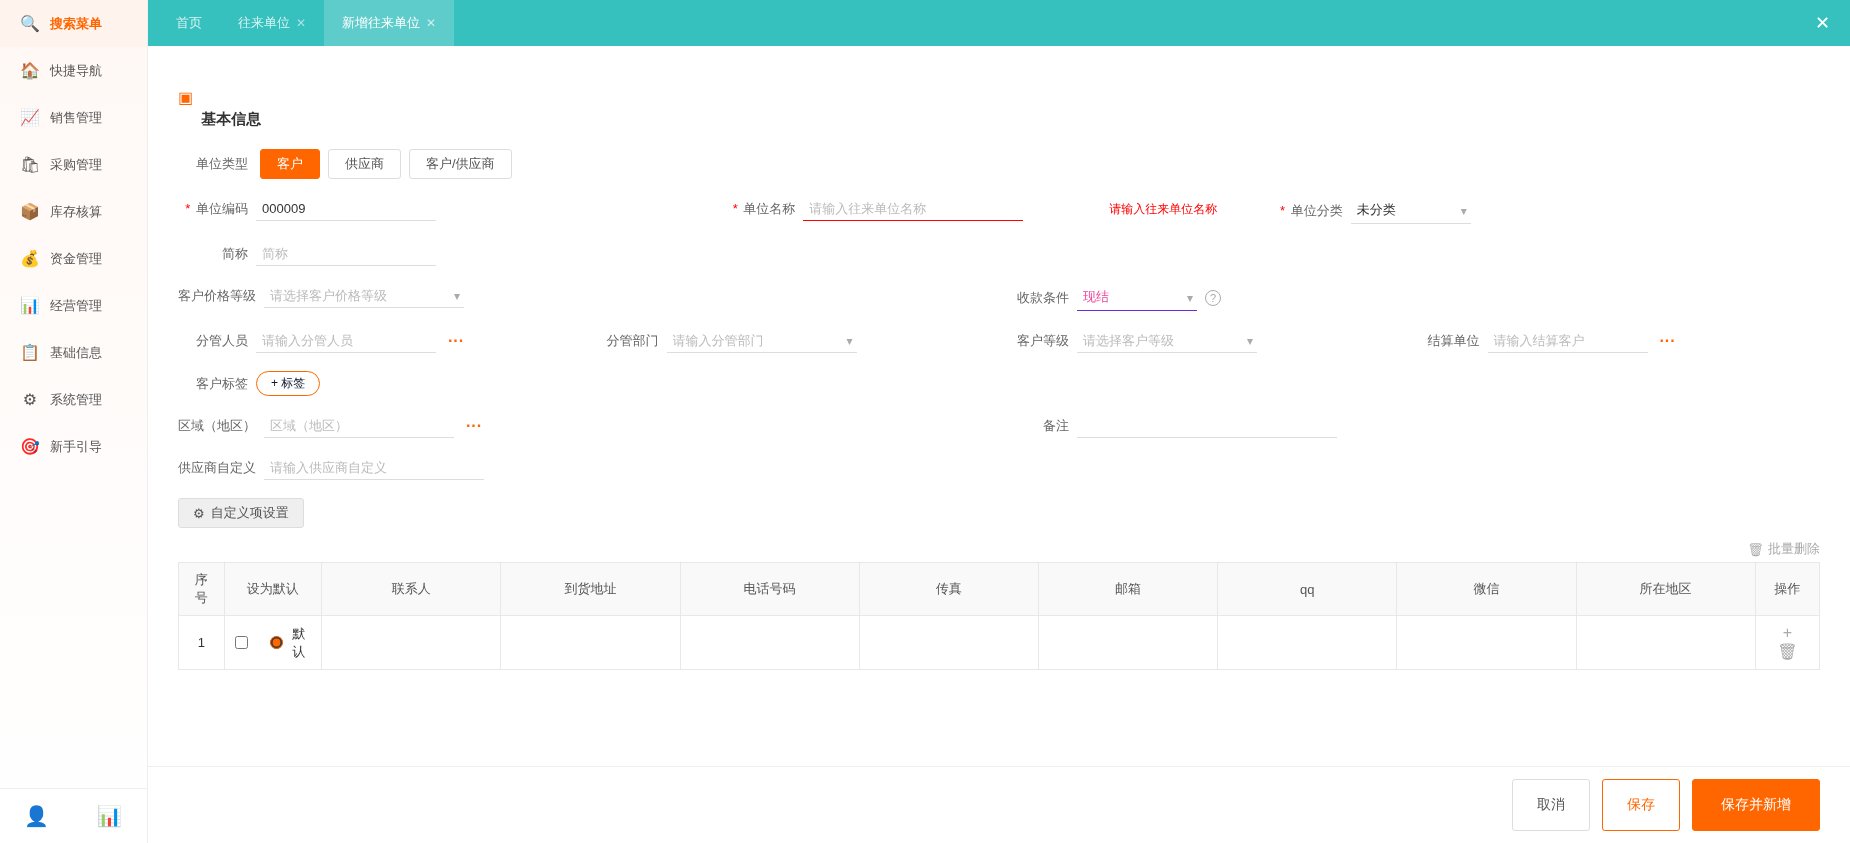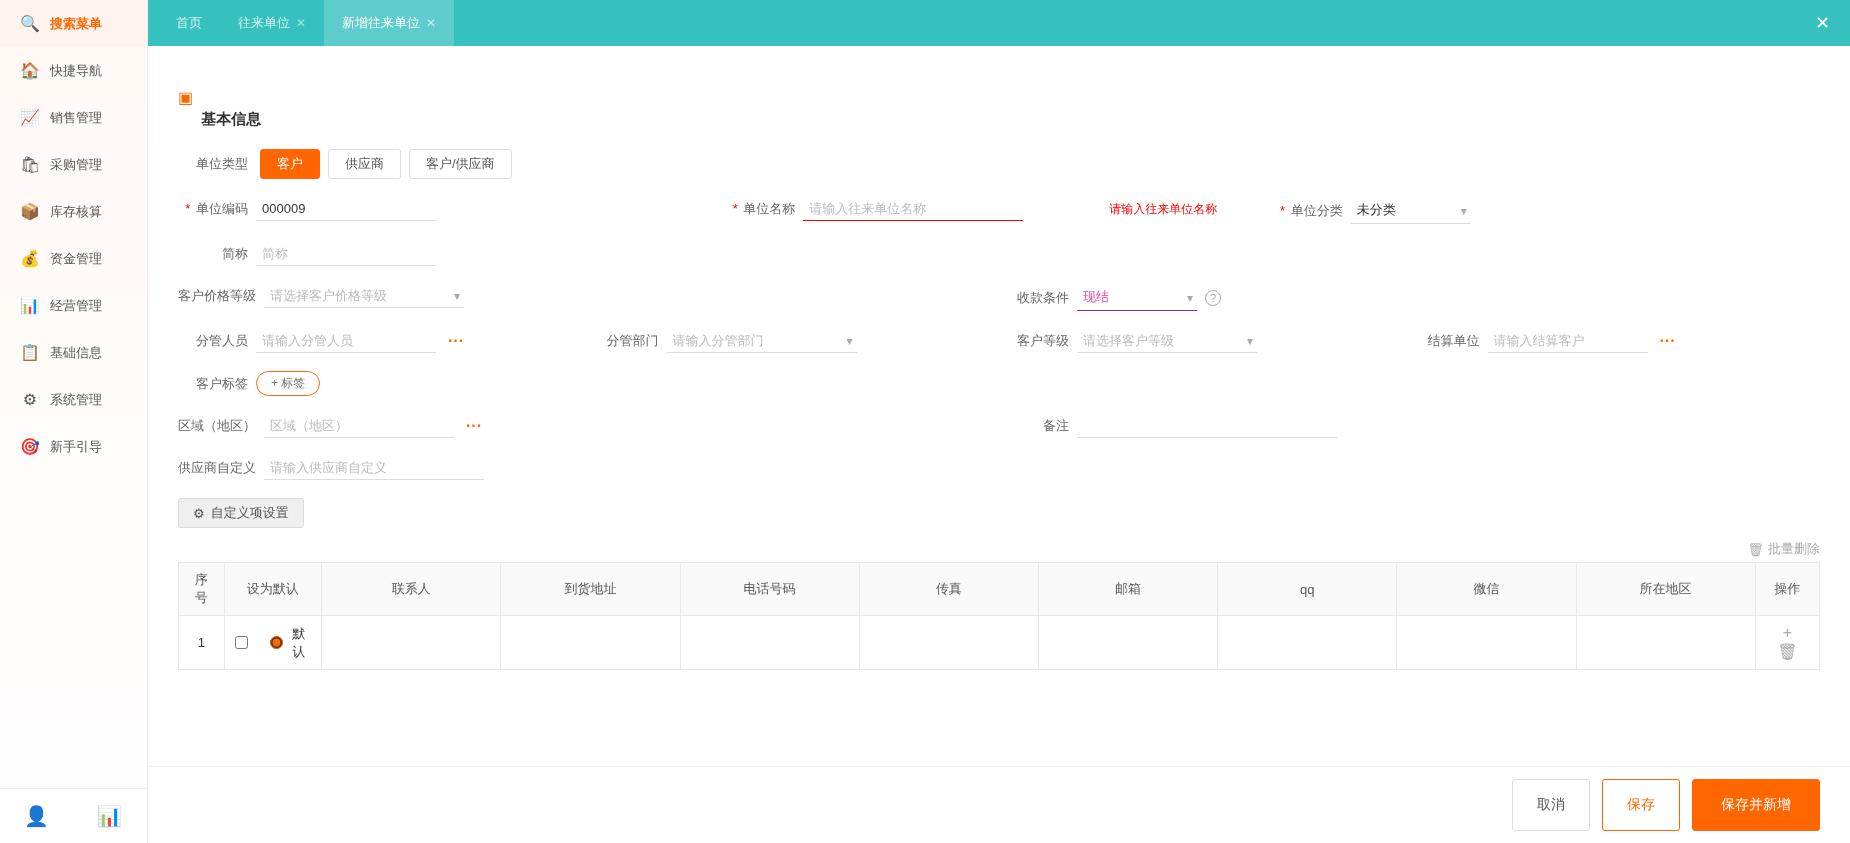"+ 标签" .tag-btn { color: #737373 -> #0f172a }
